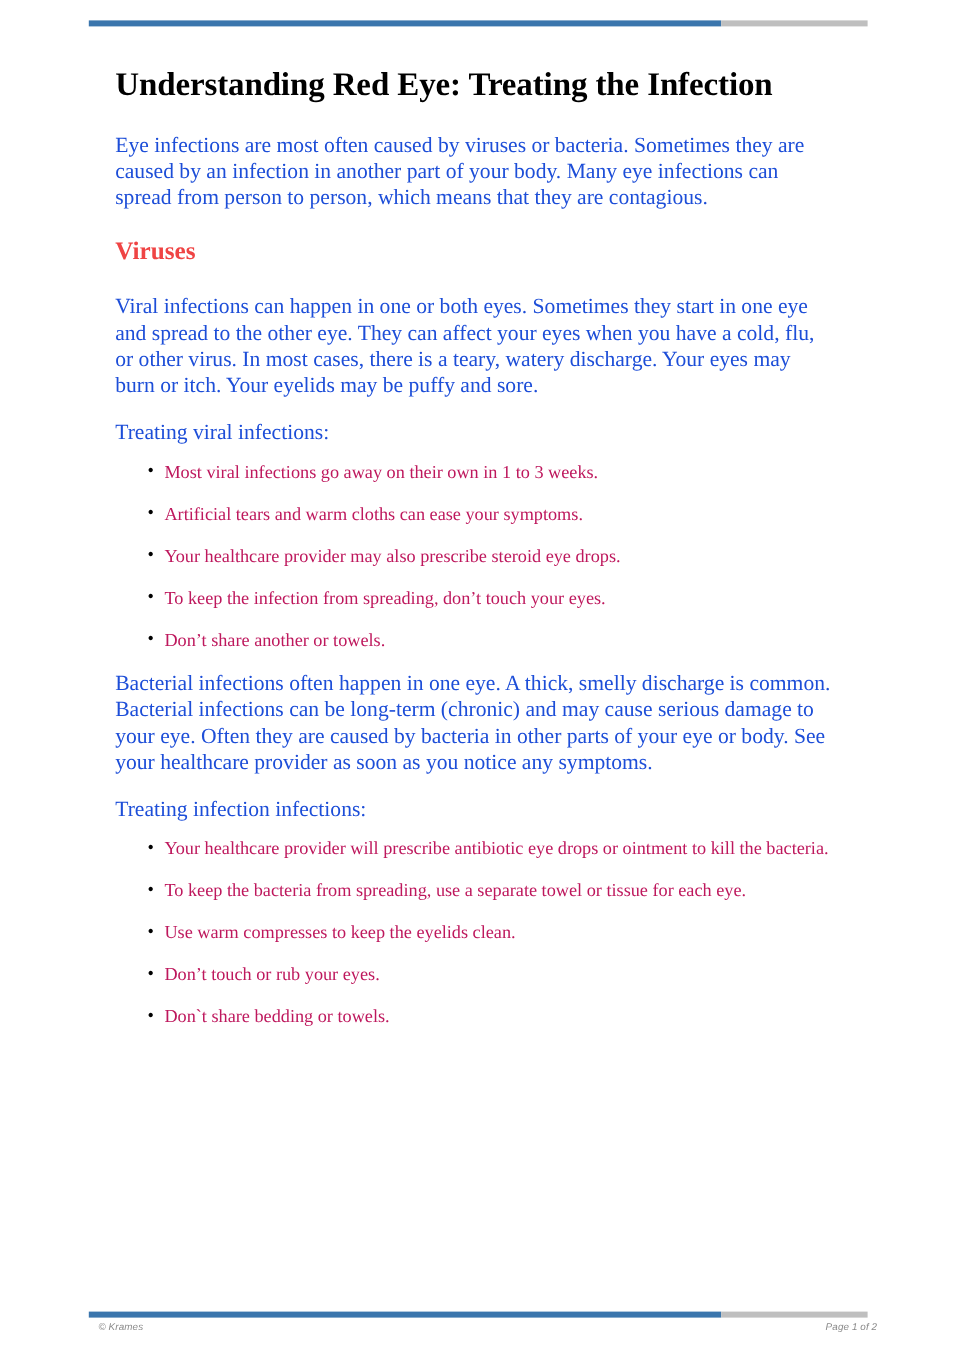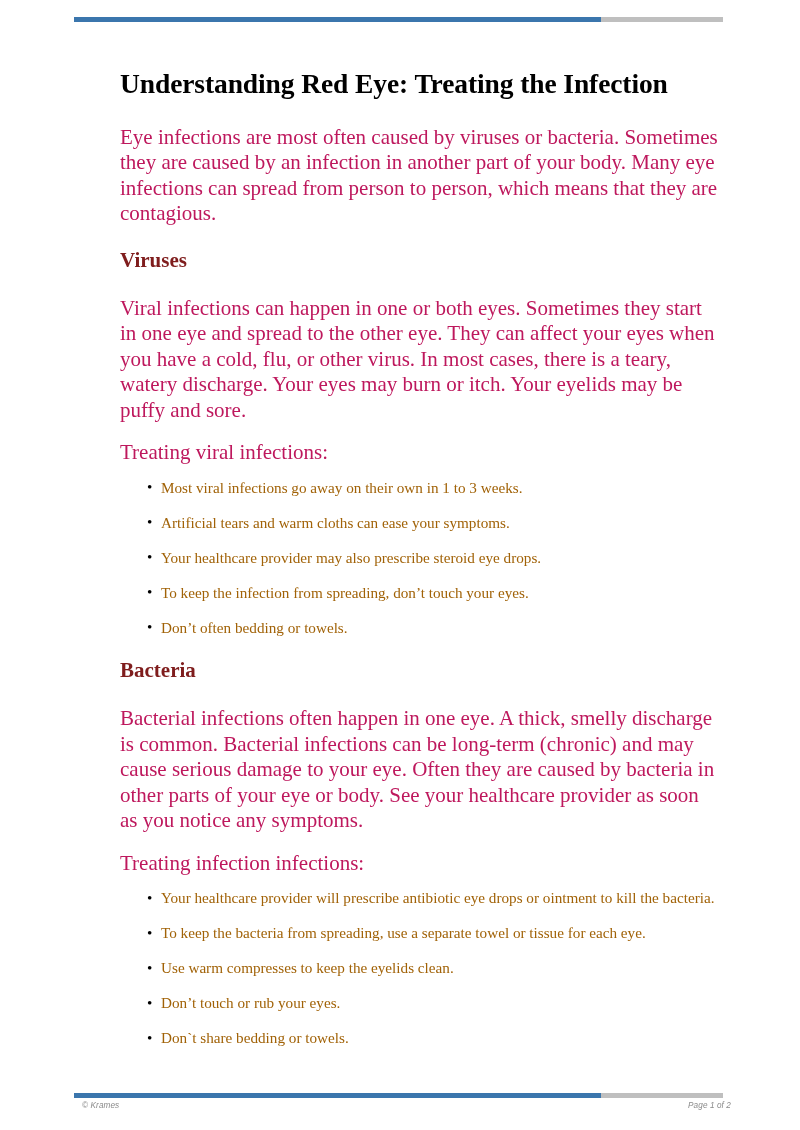"Understanding Red Eye: Treating the" .content { left: 120px -> 96px; margin-top: 14px -> none }
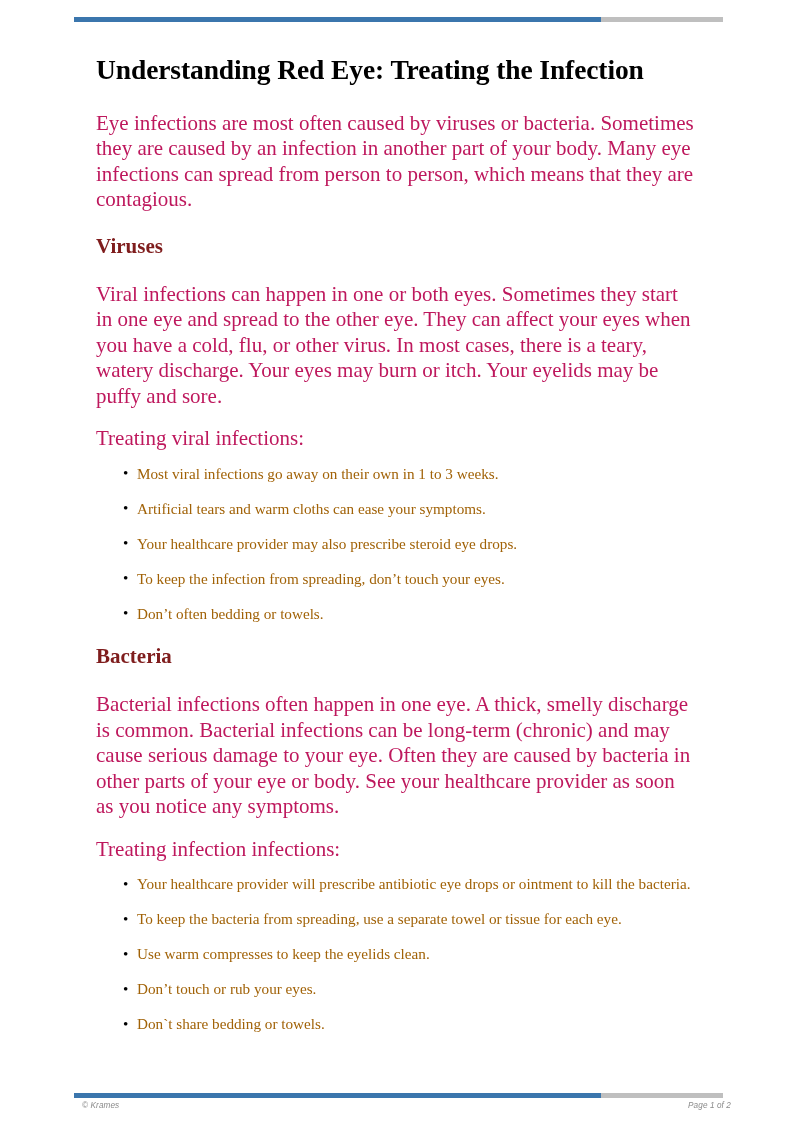"Eye infections are most often" p.intro, p.body-text, p.lead-in { color: #be185d -> #1d4ed8; font-size: 21px -> 18px }
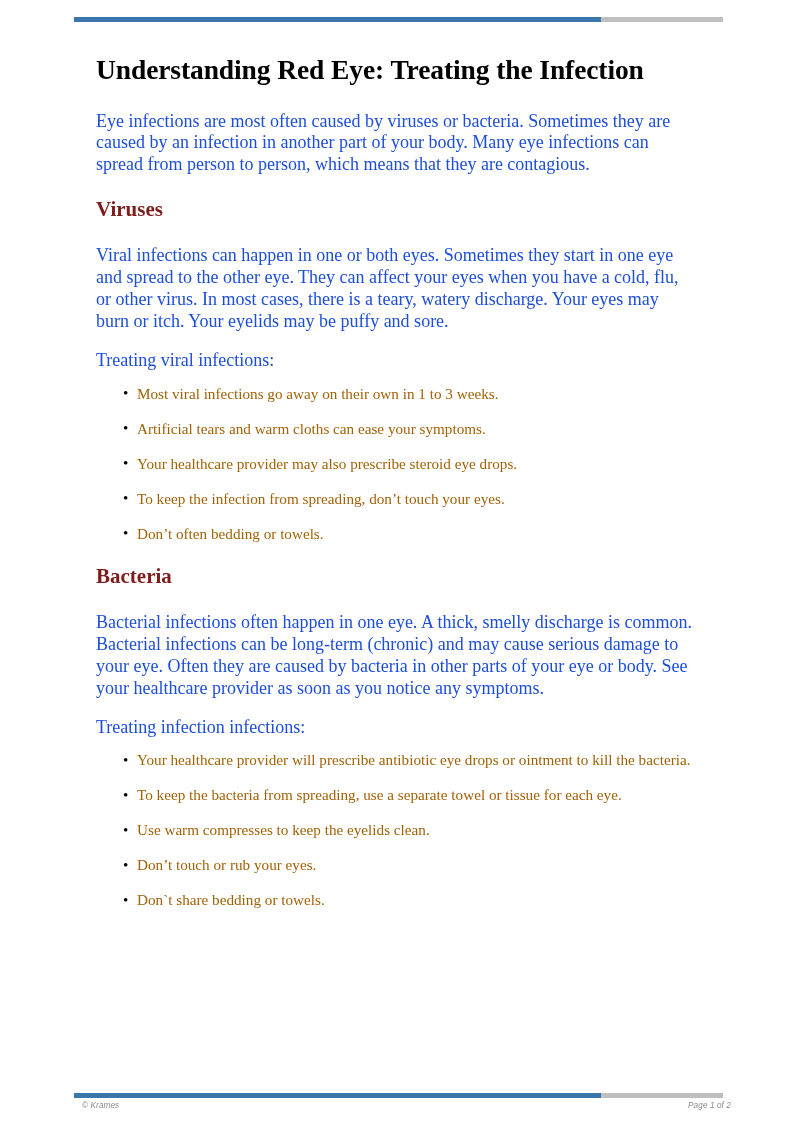"Viruses" h2.section-title { color: #7f1d1d -> #ef4444 }
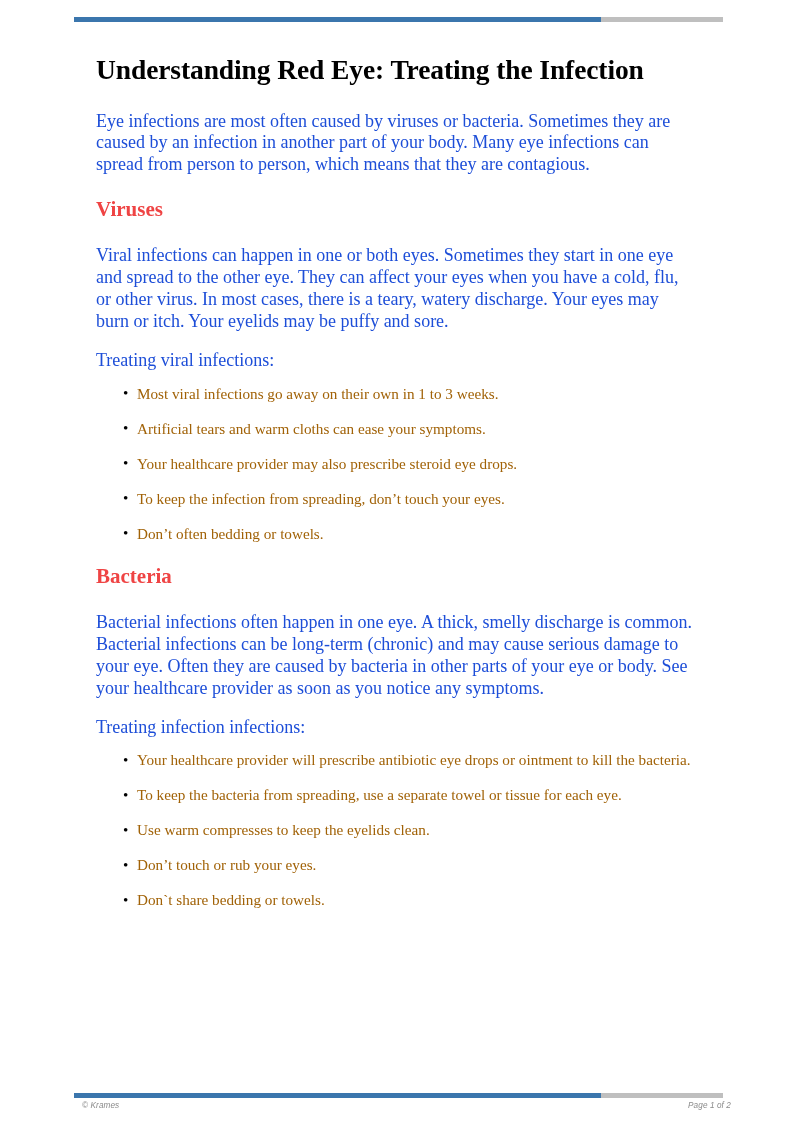"Most viral infections go away" ul.bullets li { color: #a16207 -> #be185d }
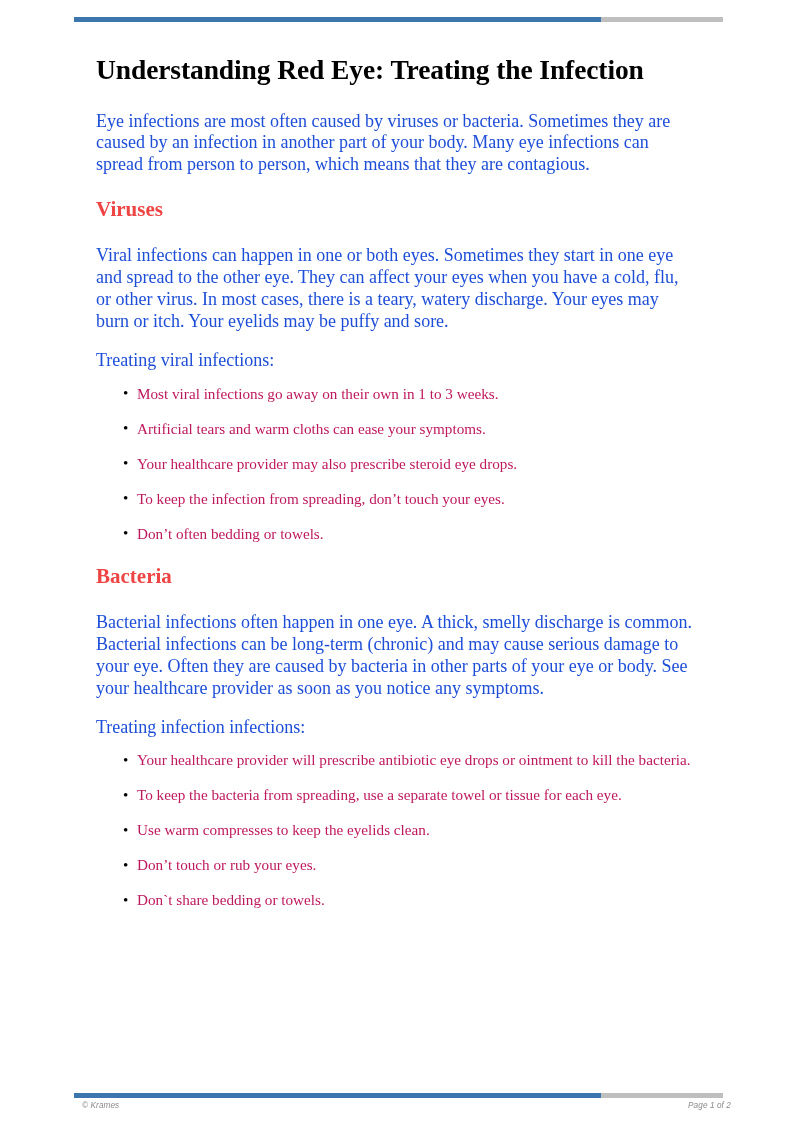"Don’t often bedding or towels." li { text: often bedding -> share another }
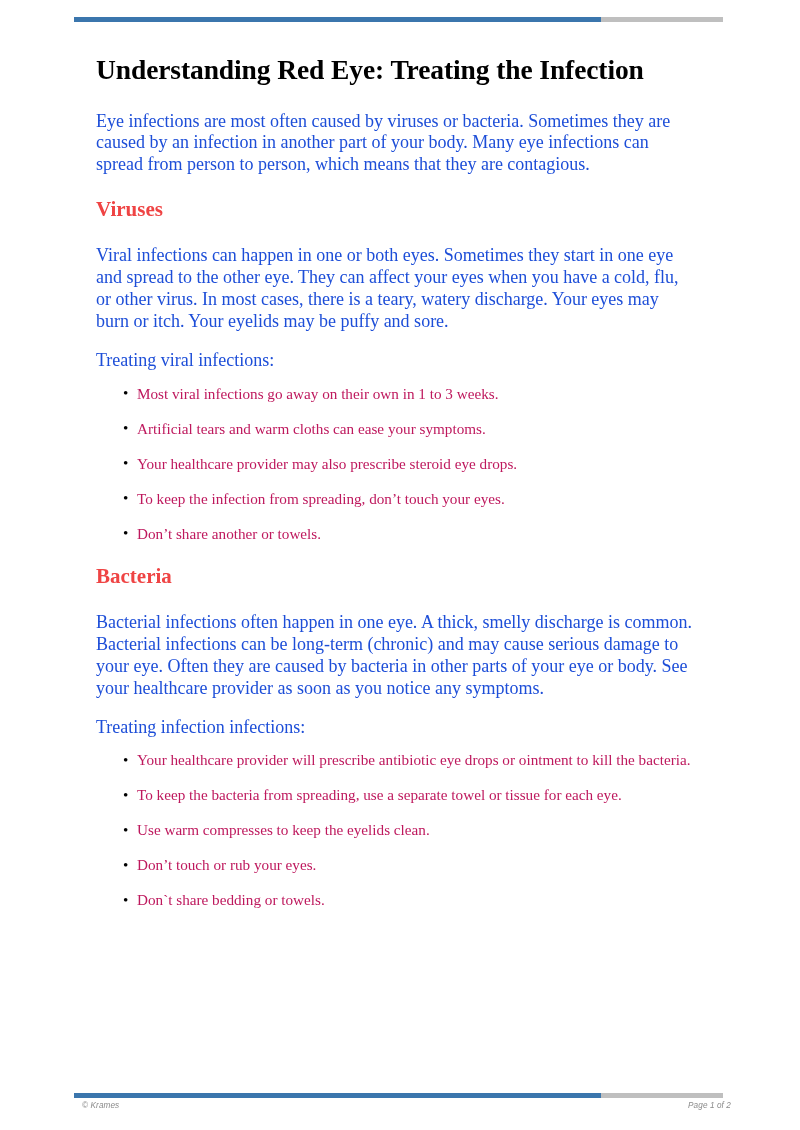"Bacteria" h2.section-title { html: <h2>Bacteria</h2> -> none }
